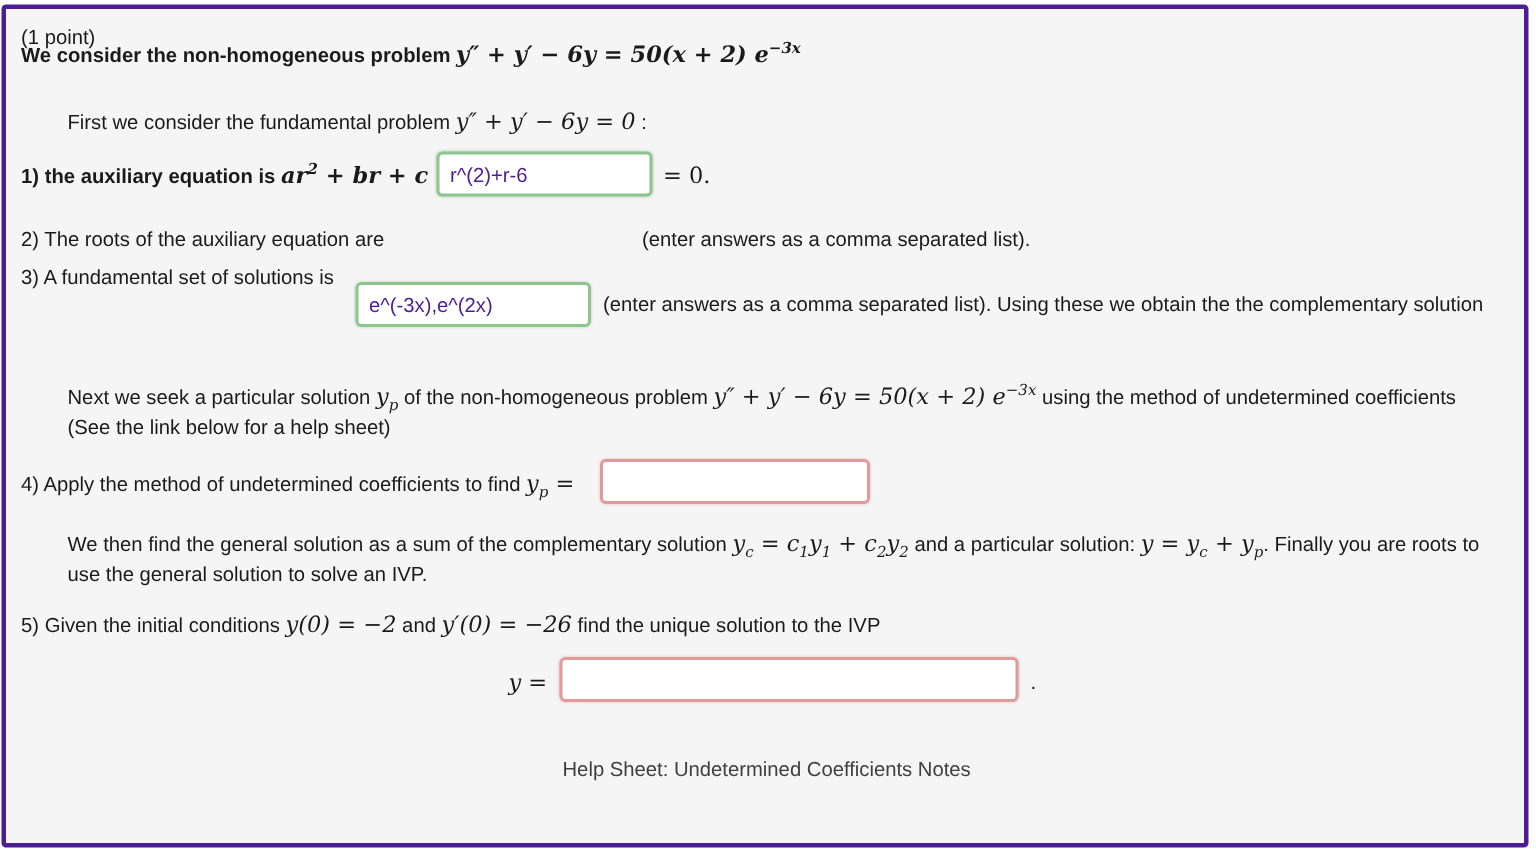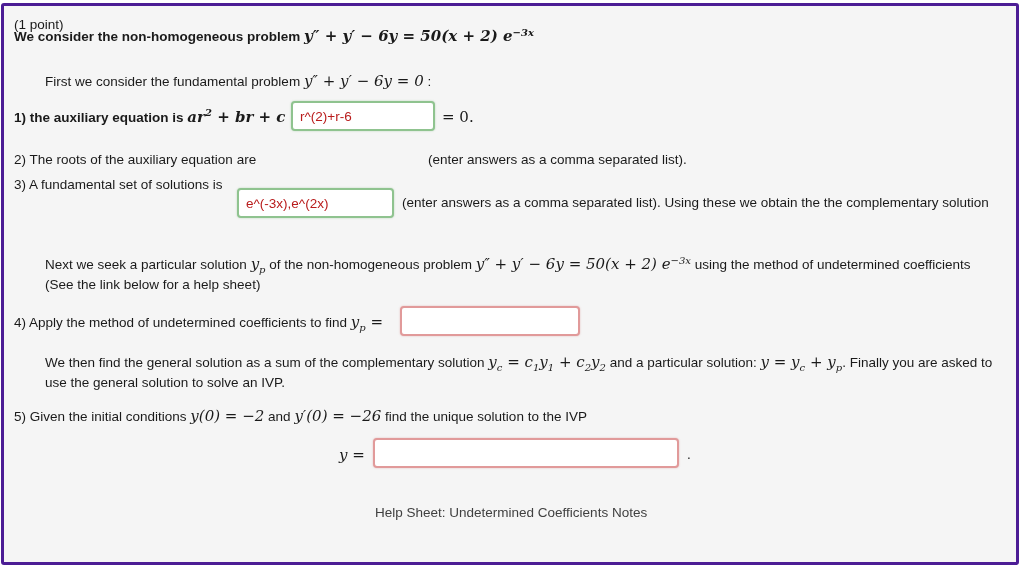"r^(2)+r-6" .ans { color: #b91c1c -> #4c1d95 }
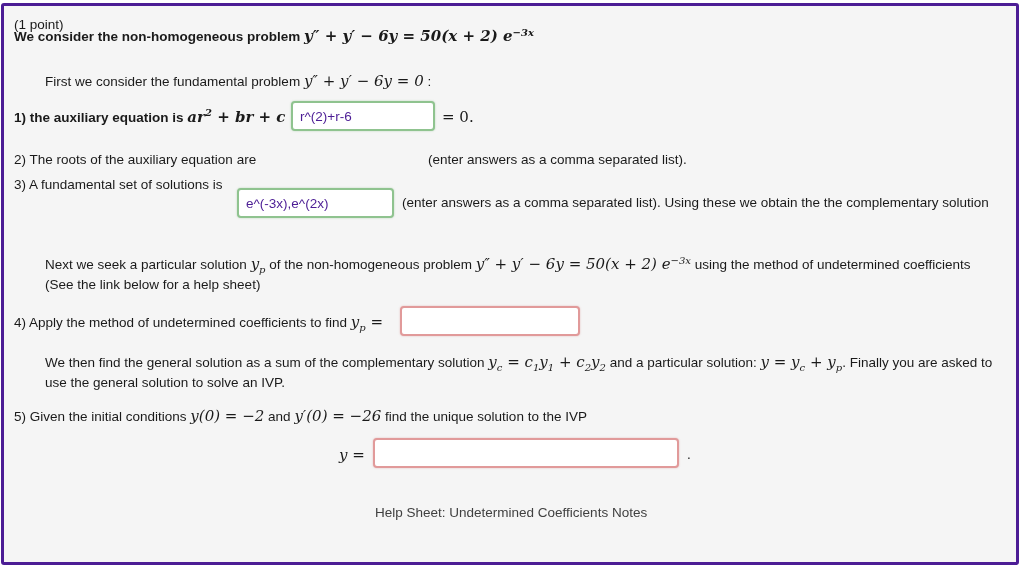". Finally you are asked" span { text: asked -> roots }
